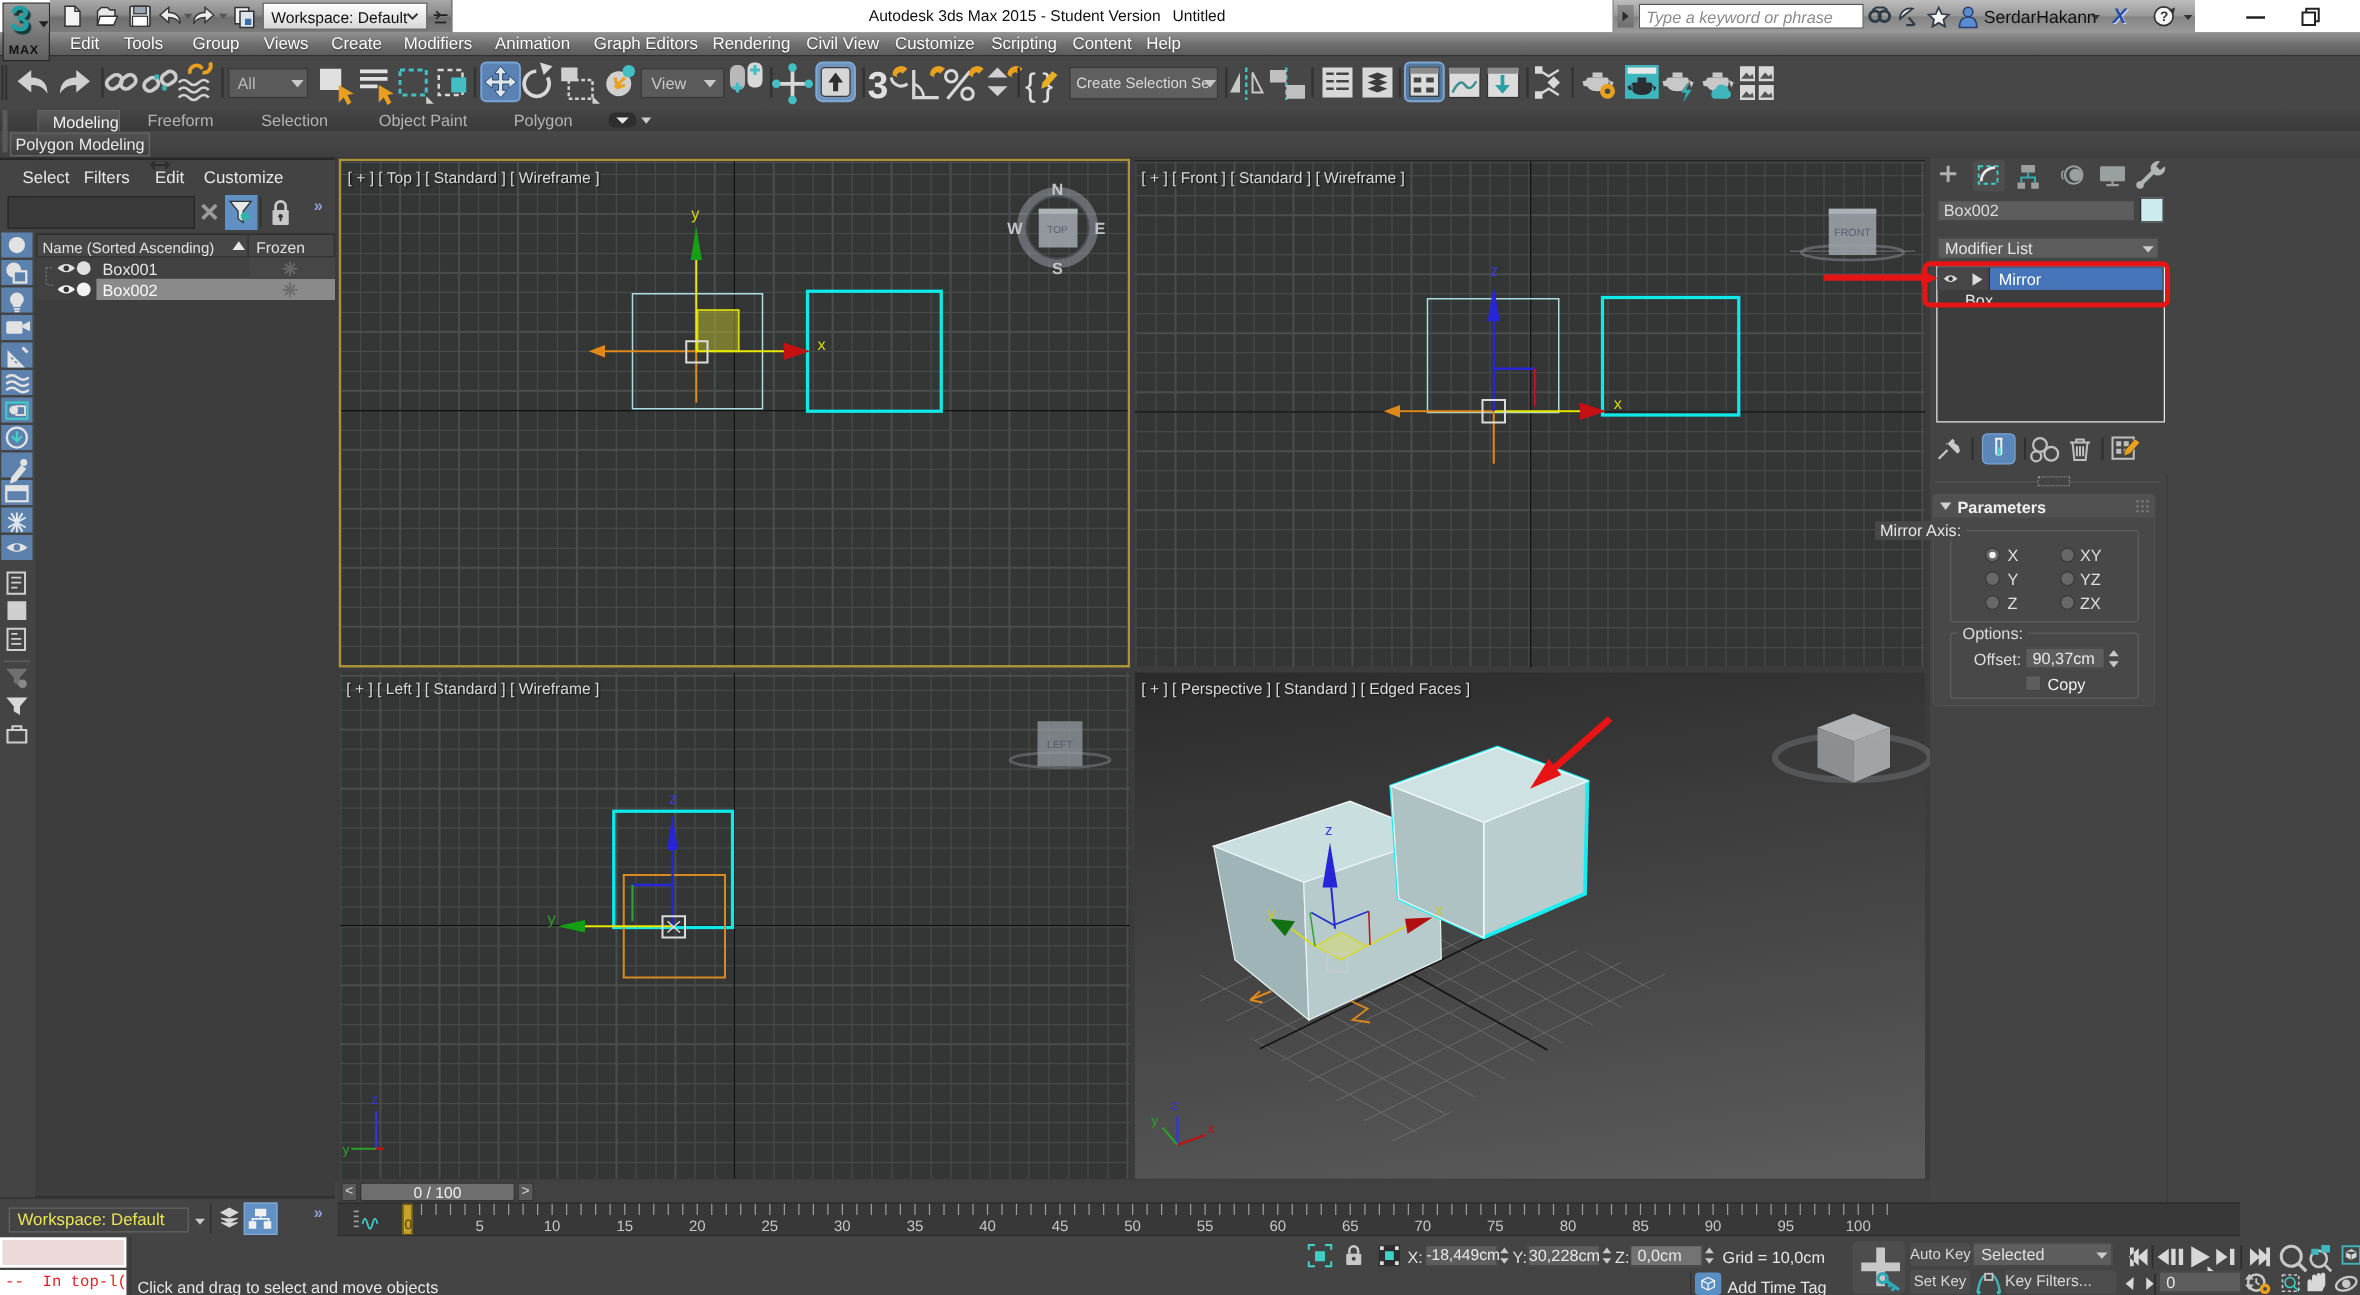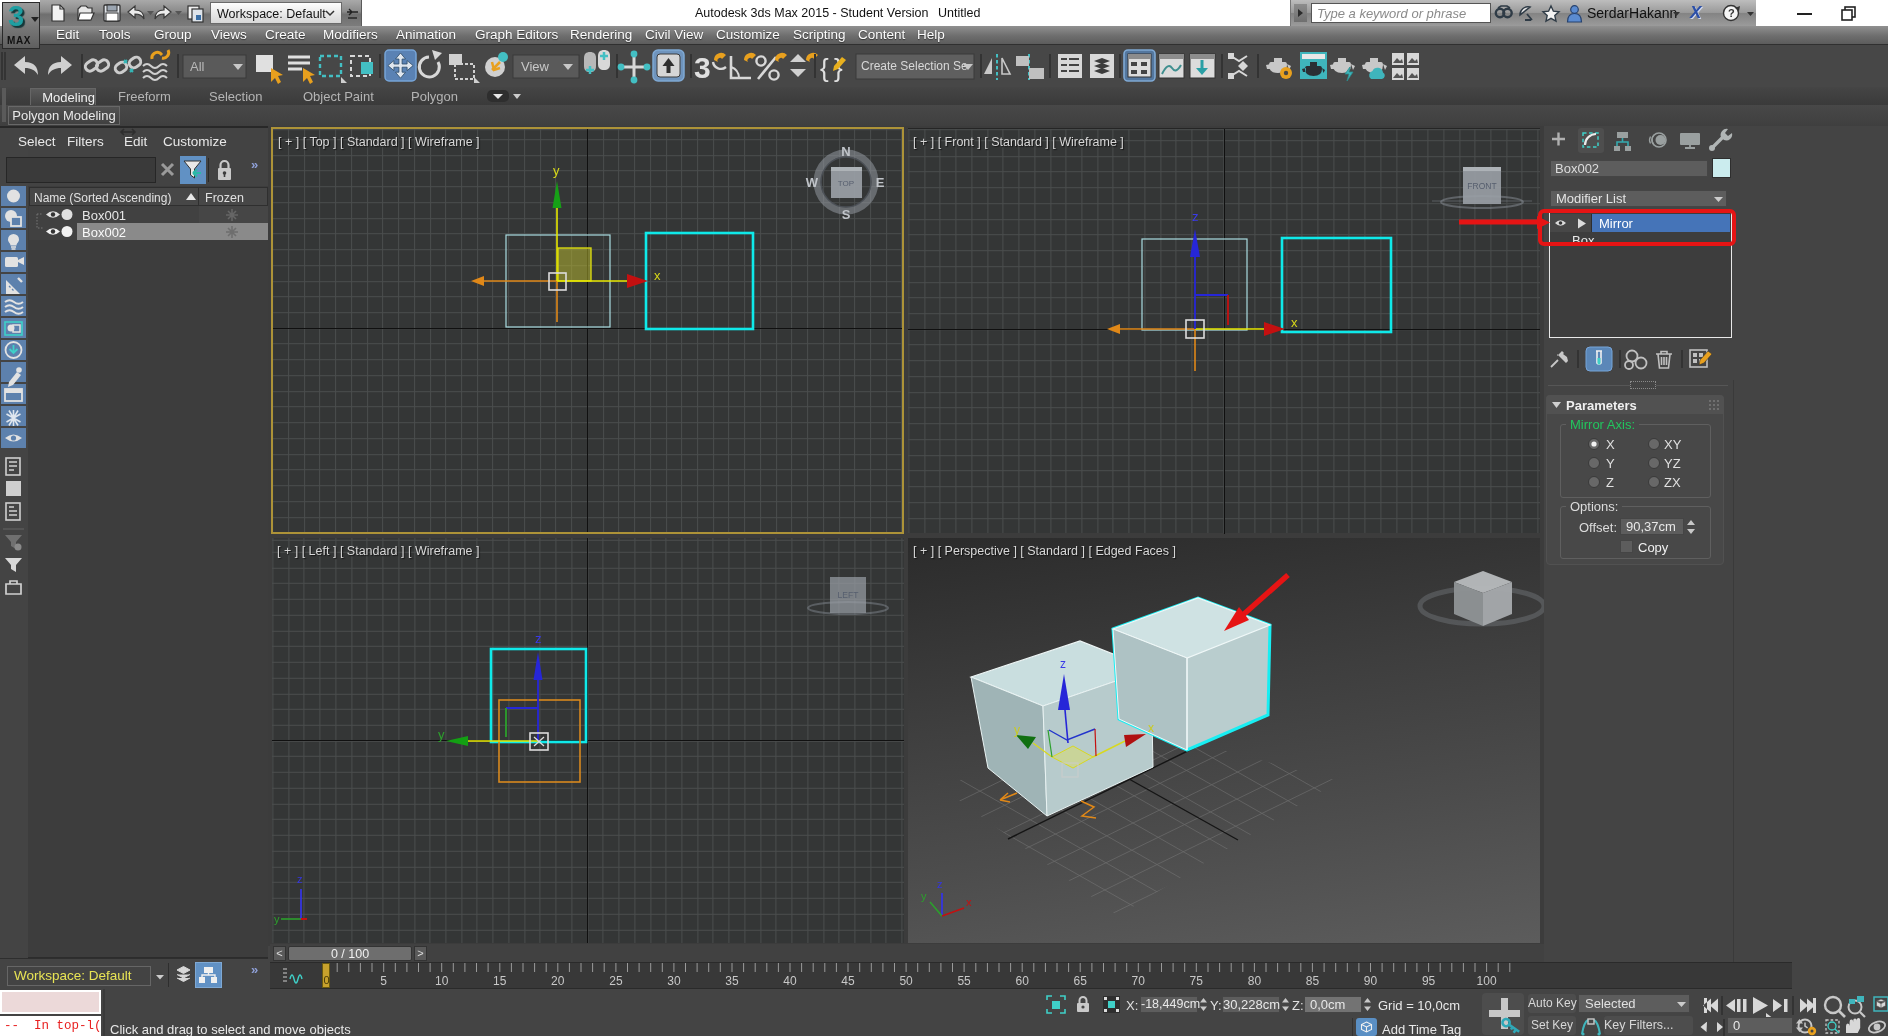"Mirror Axis:" div.abs { color: #22c55e -> #e5e5e5; left: 1566px -> 1500px }
